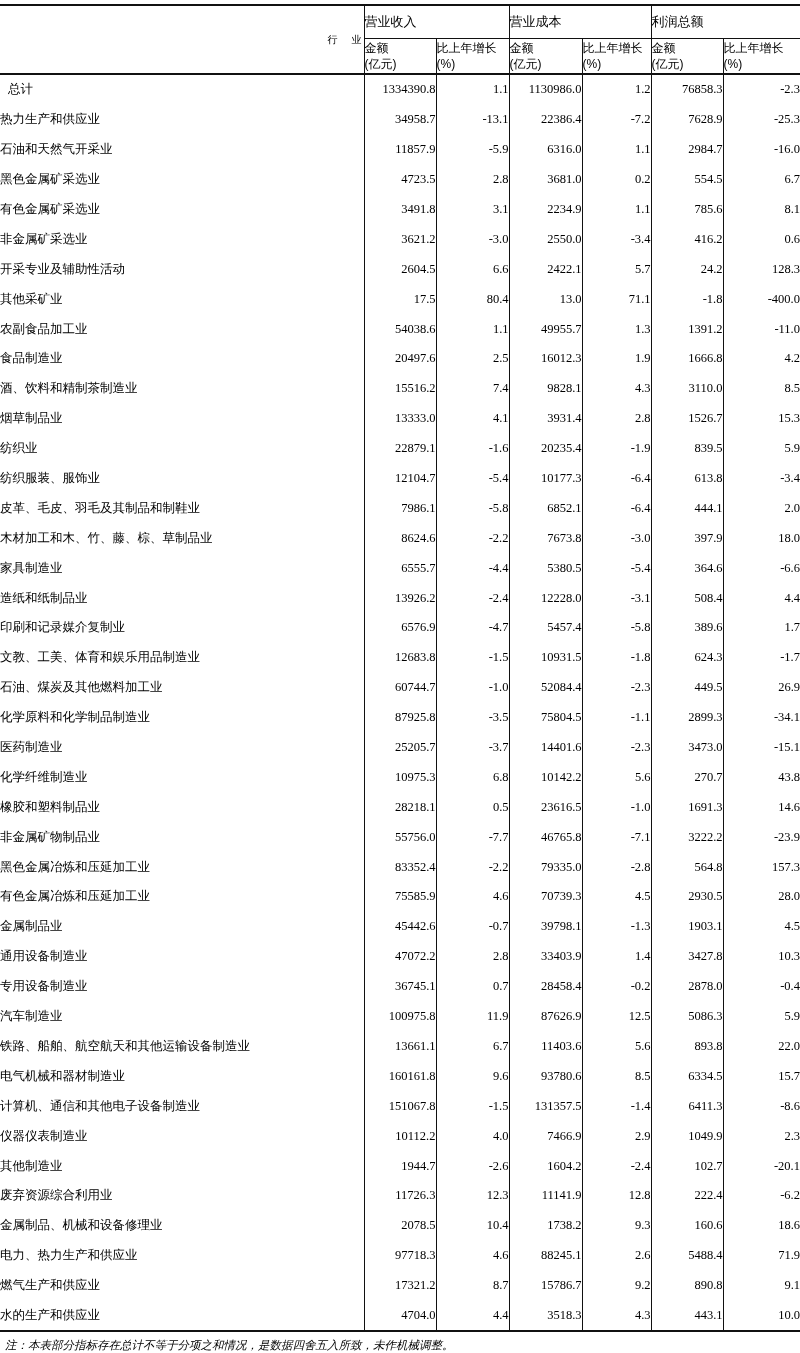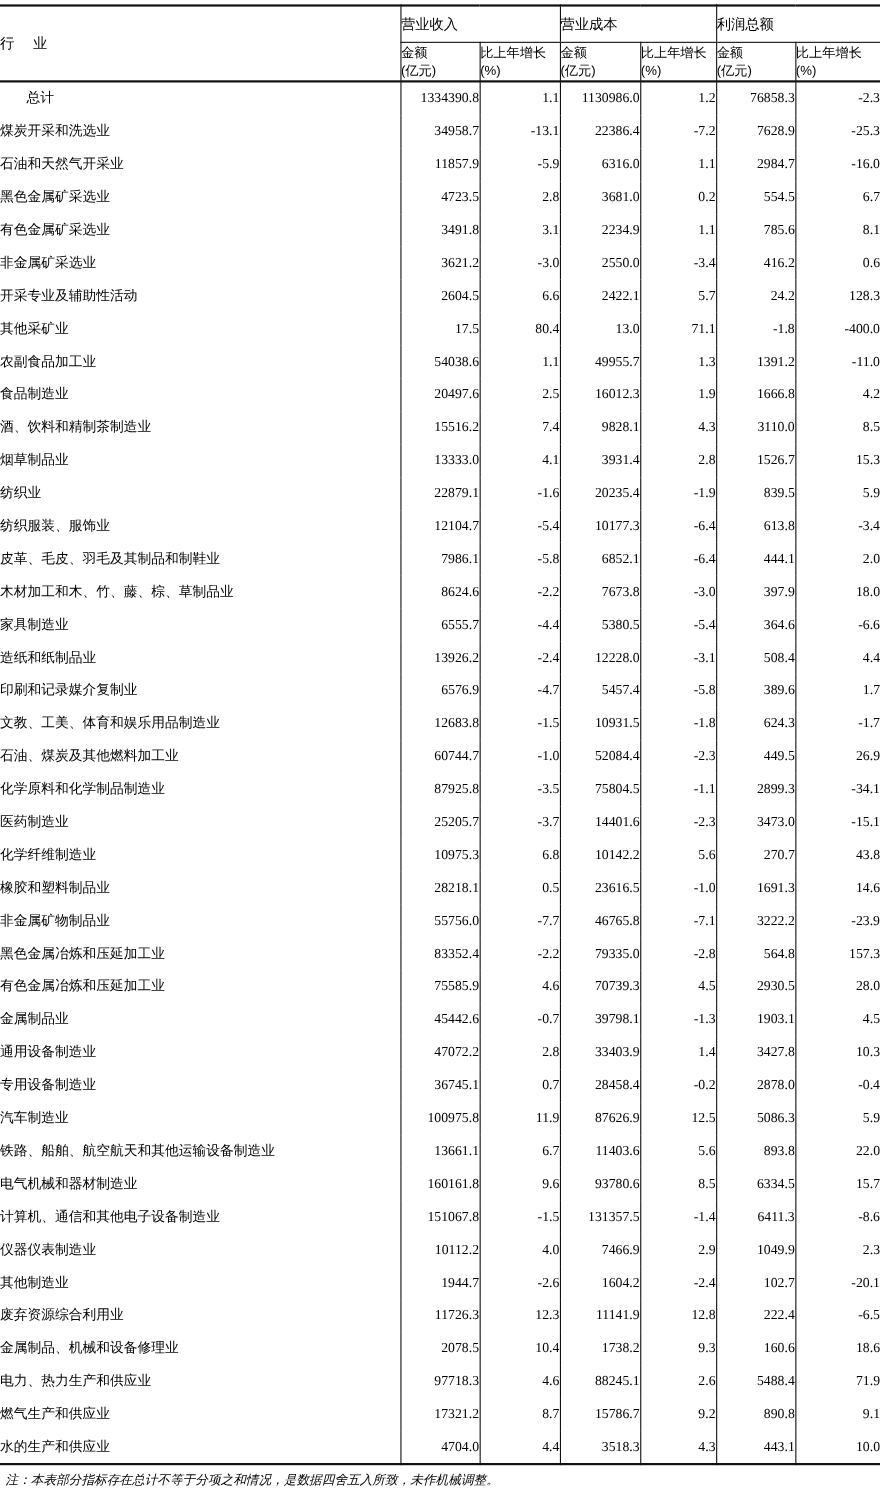"行 业" th.industry-h { font-size: 13px -> 10px; text-align: left -> right }
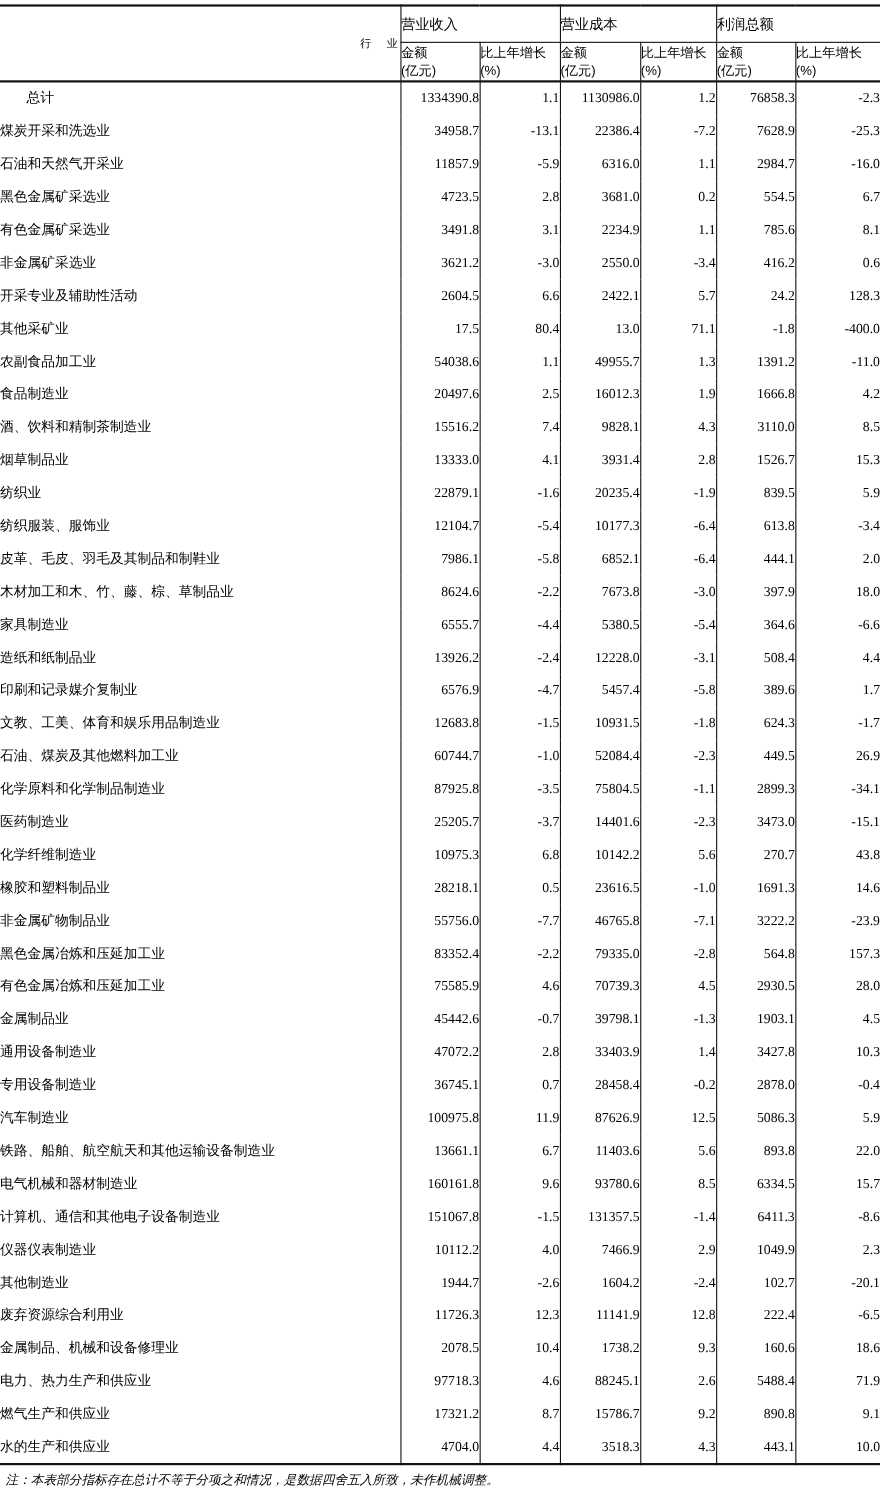"总计" td.industry.total { padding-left: 24px -> 8px }
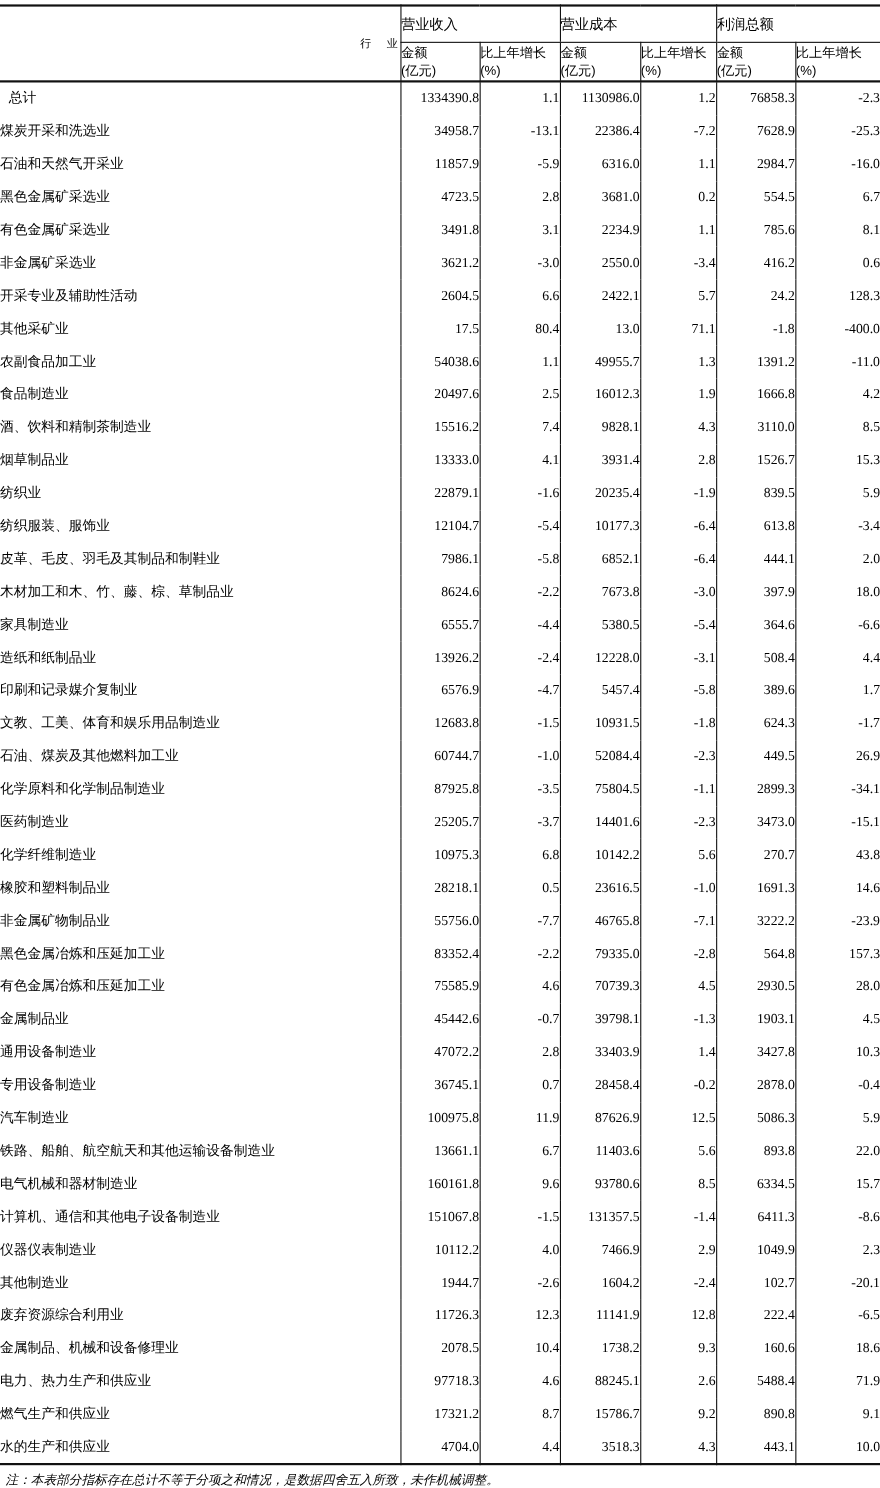"煤炭开采和洗选业" td.industry { text: 煤炭开采和洗选 -> 热力生产和供应 }
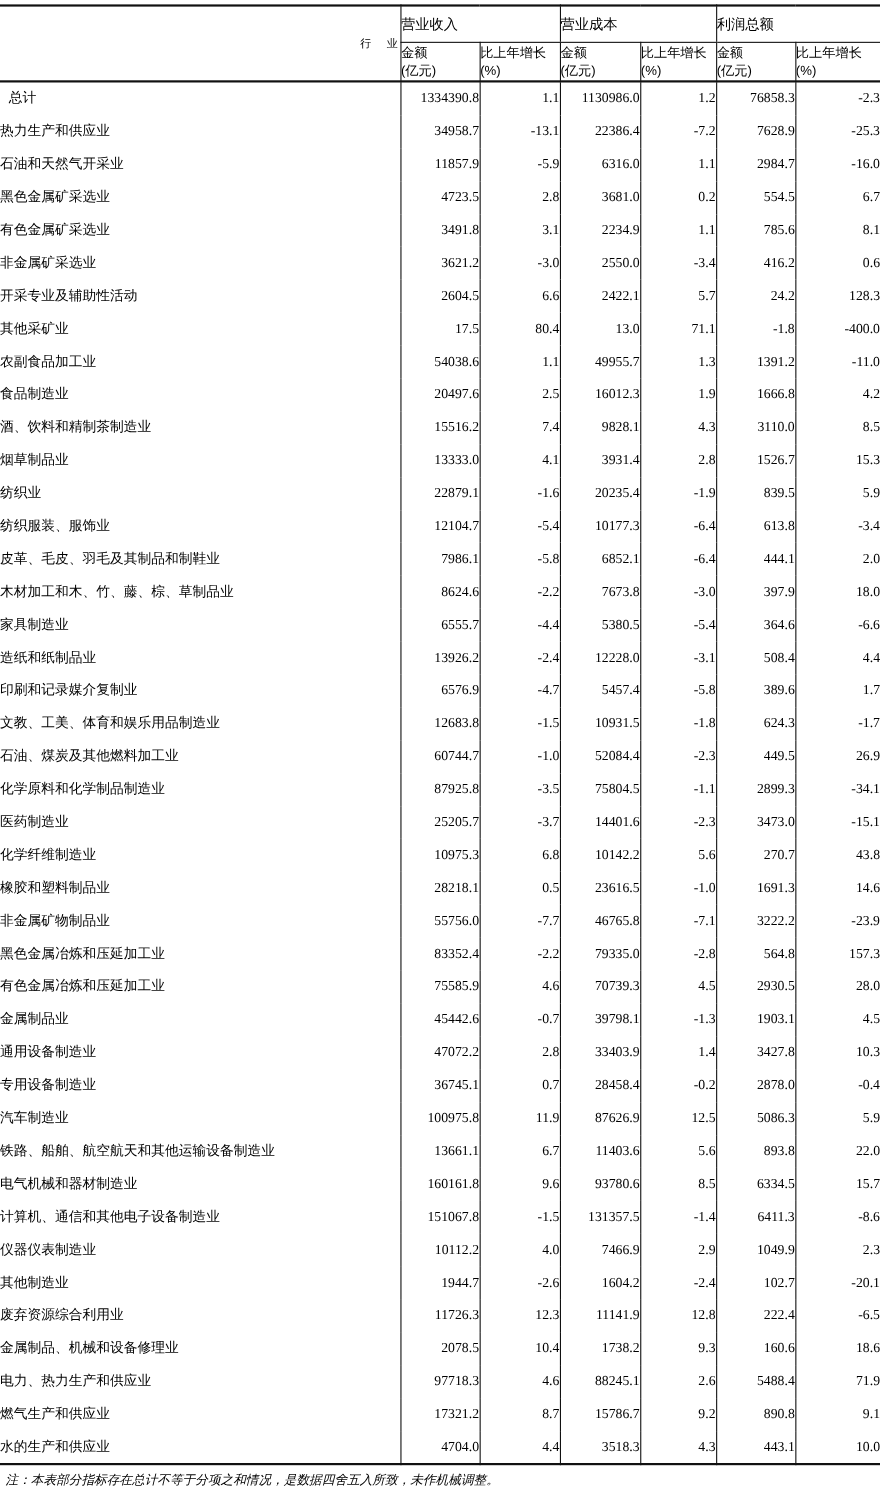"-6.5" td.num { text: -6.5 -> -6.2 }
